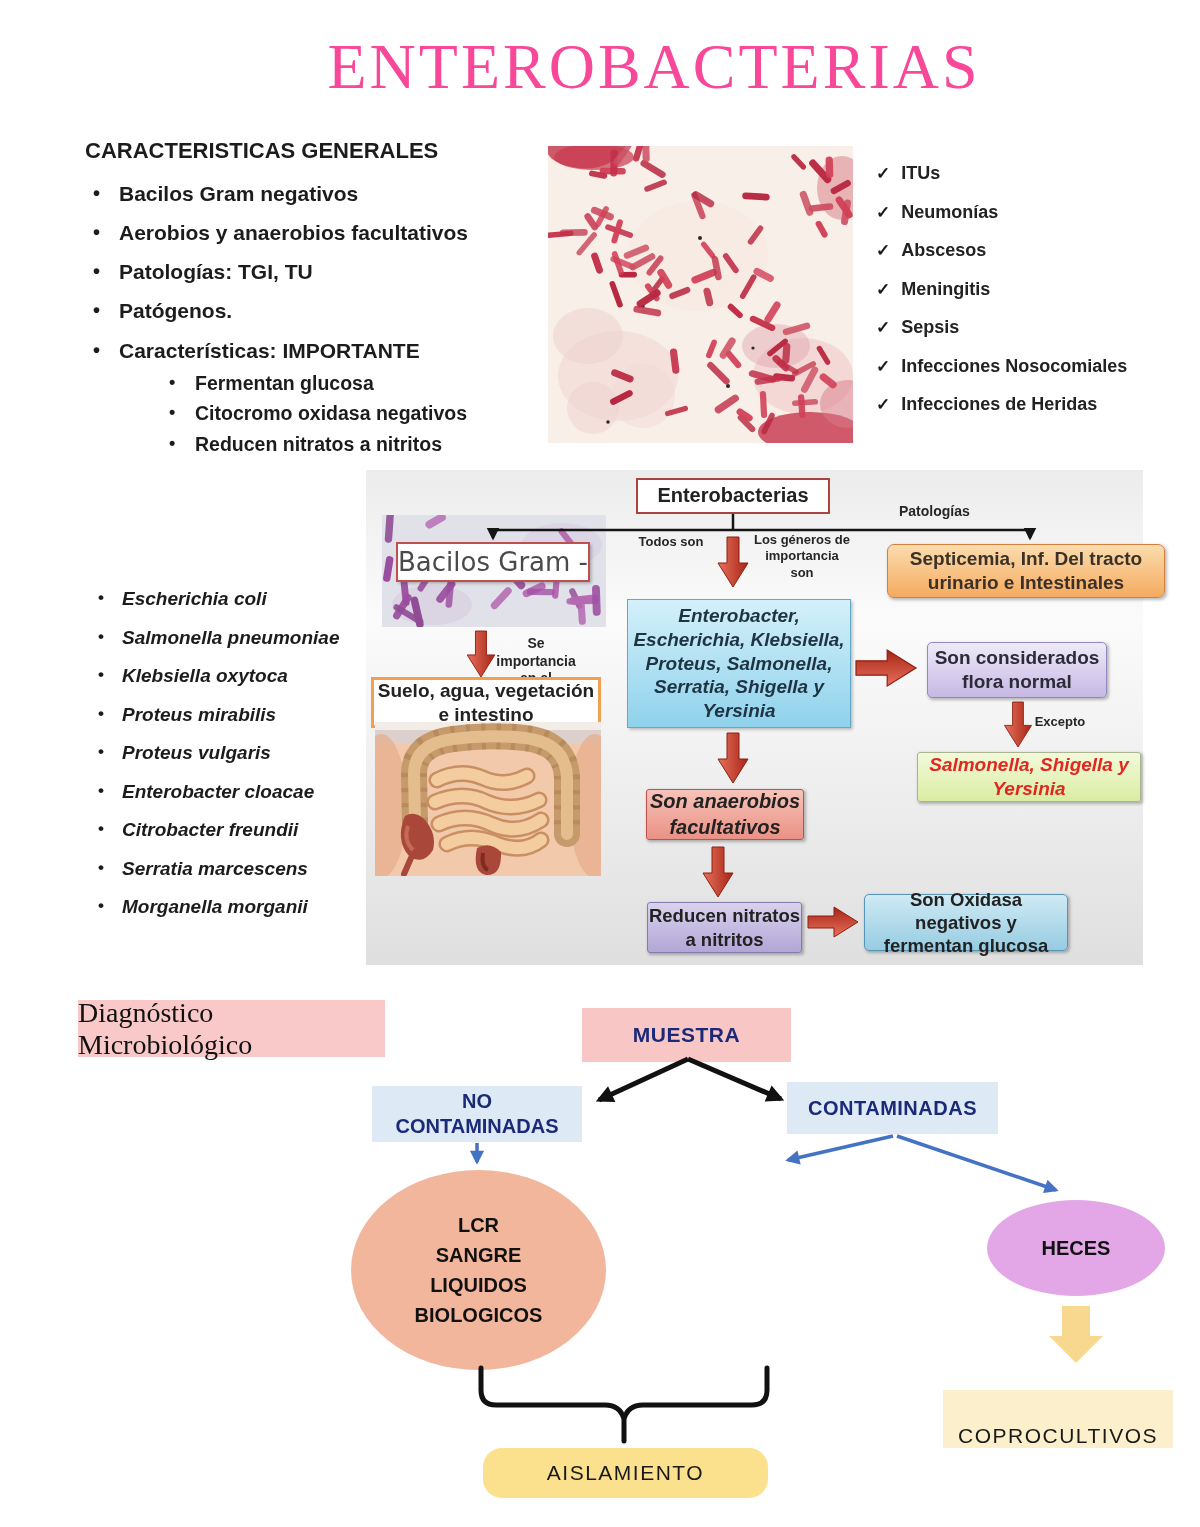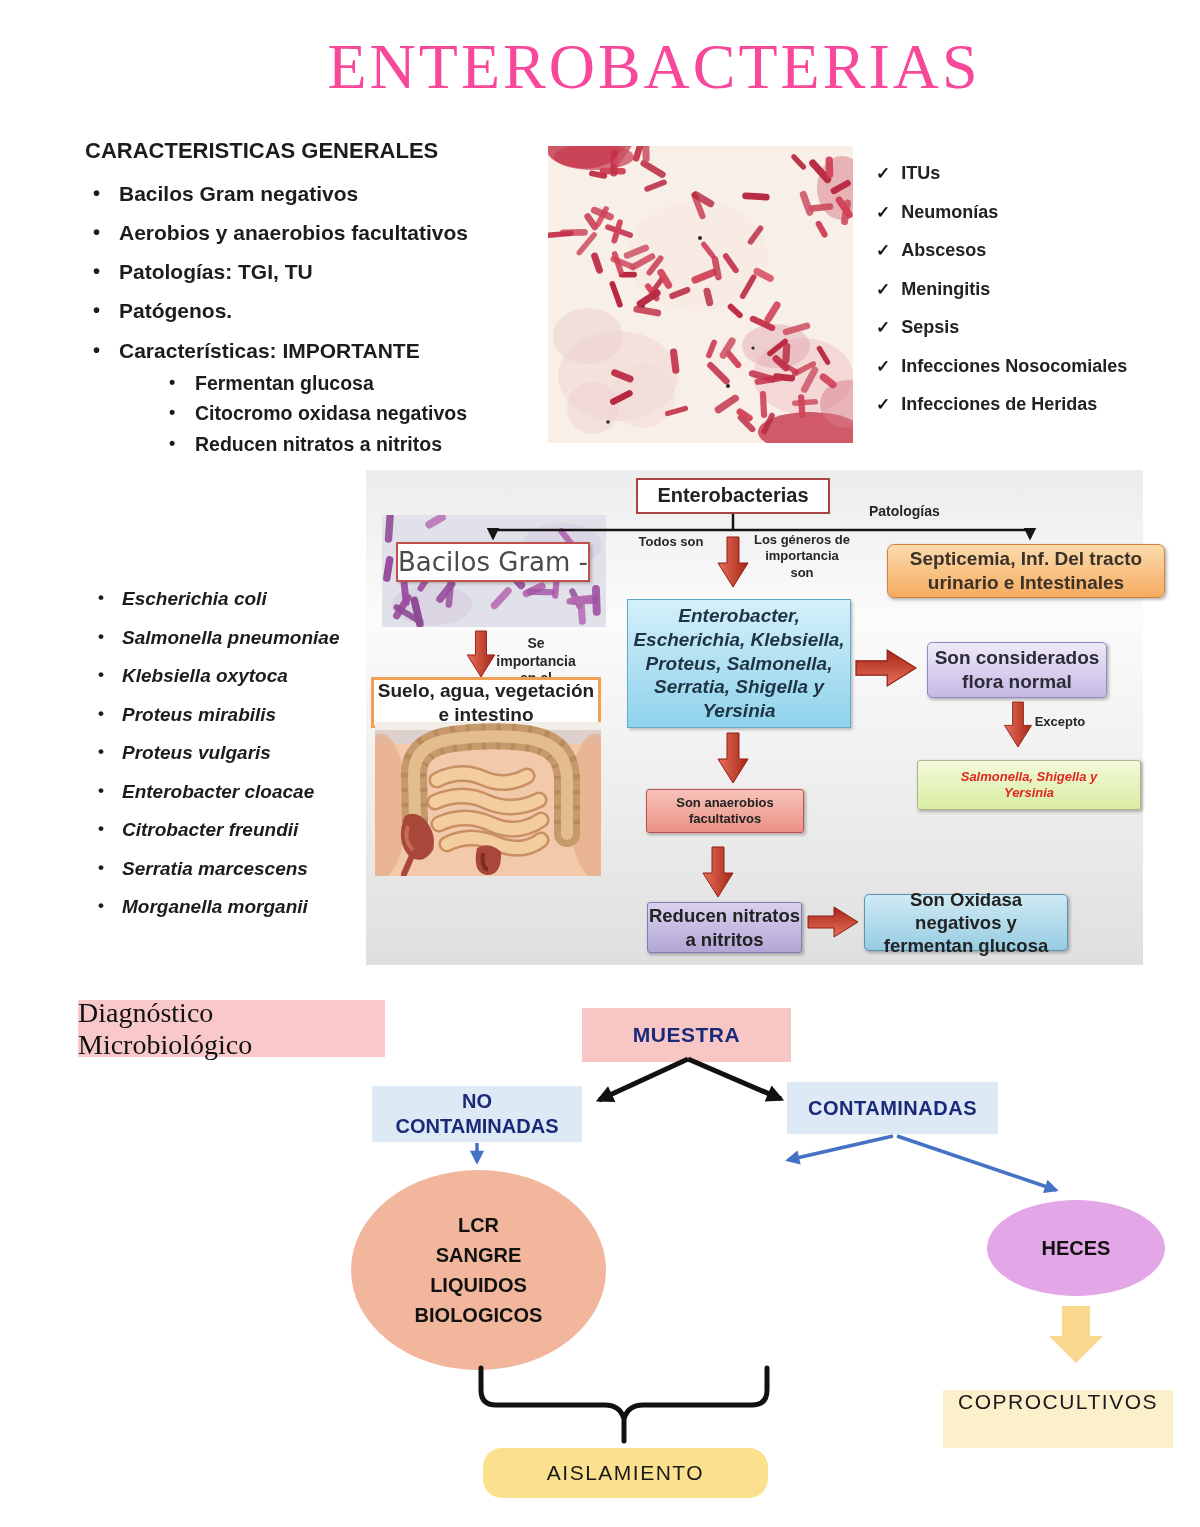"Patologías" div.flbl { left: 503px -> 533px }
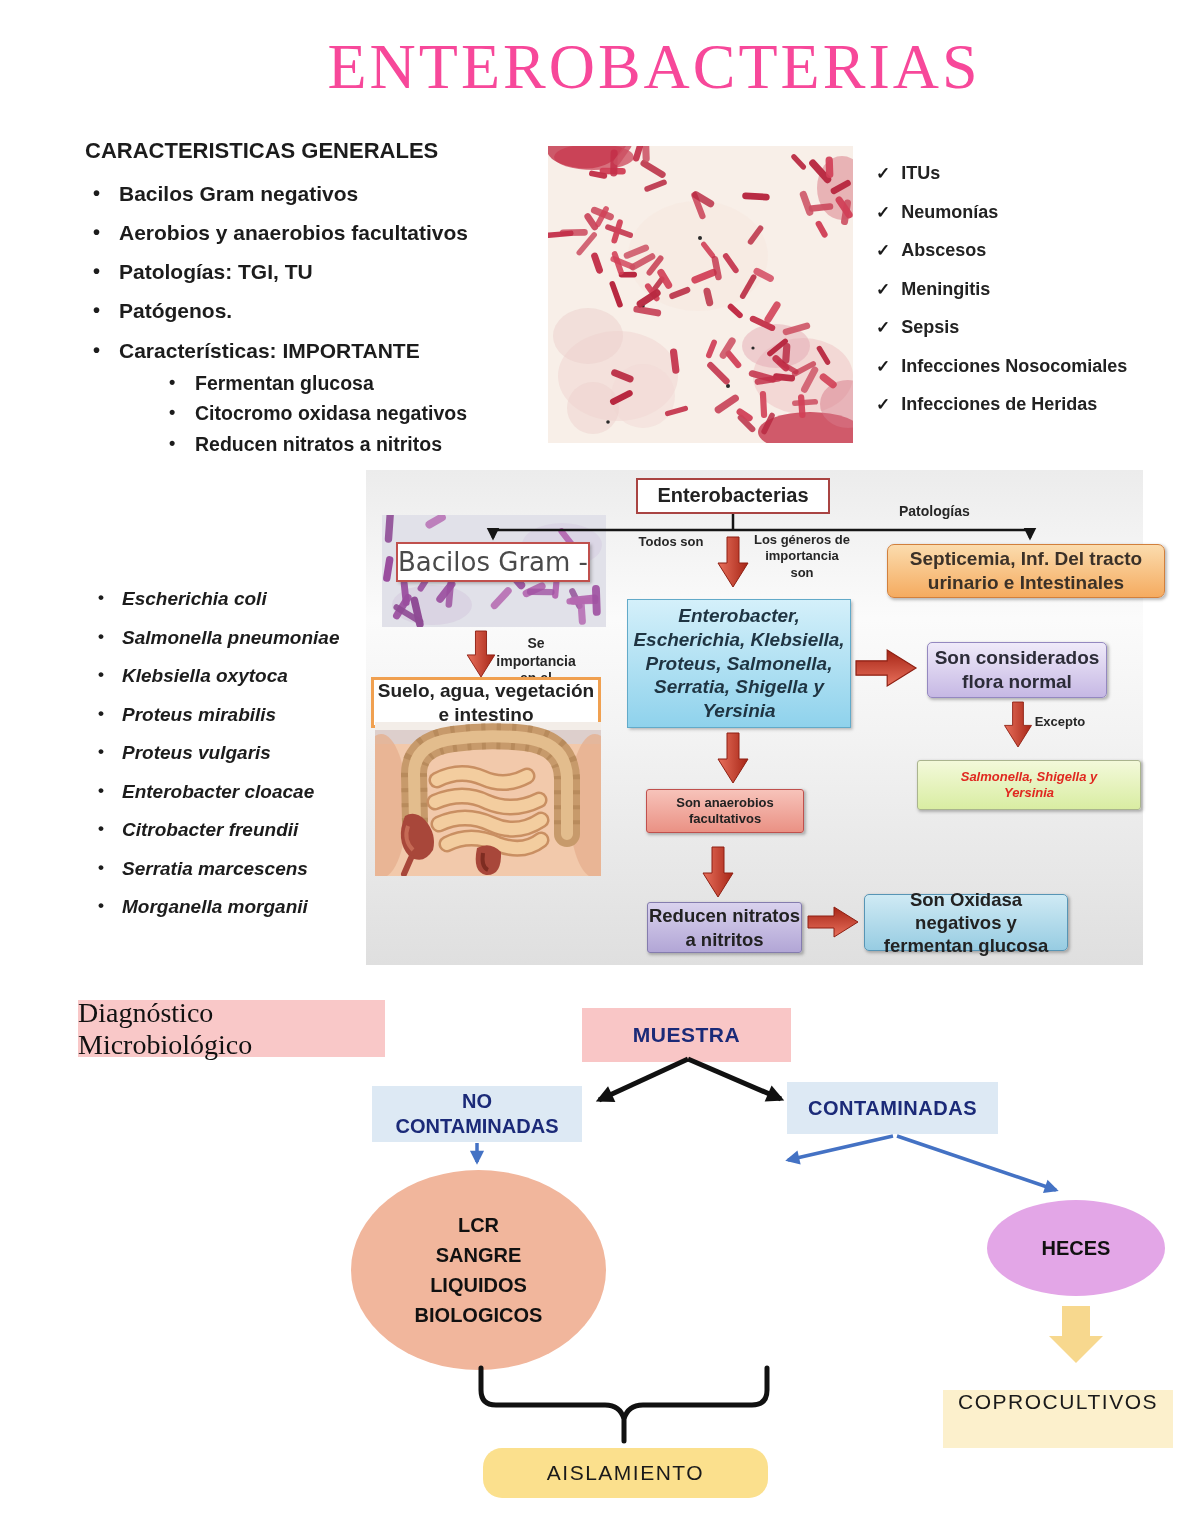"Salmonella, Shigella y" .green-box { font-size: 13px -> 19px; margin-top: 8px -> none }
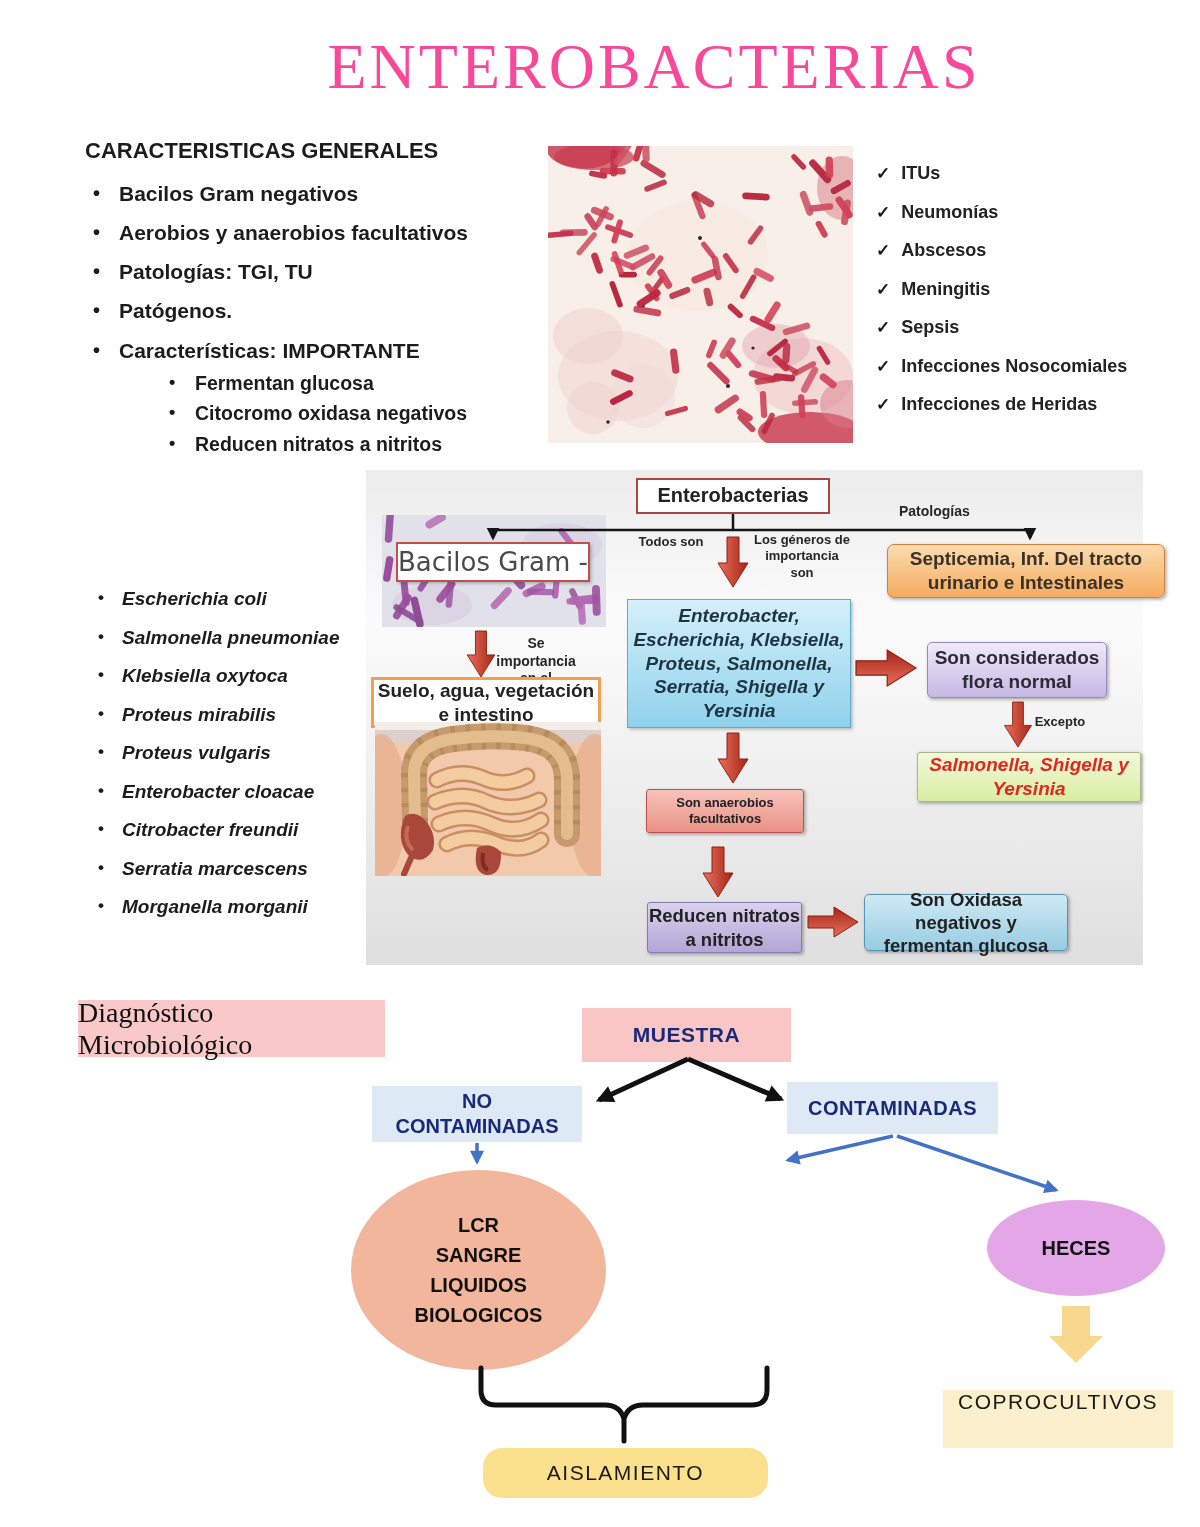"Son anaerobios" .anaer-box { font-size: 13px -> 20px; font-style: none -> italic; height: 44px -> 51px }
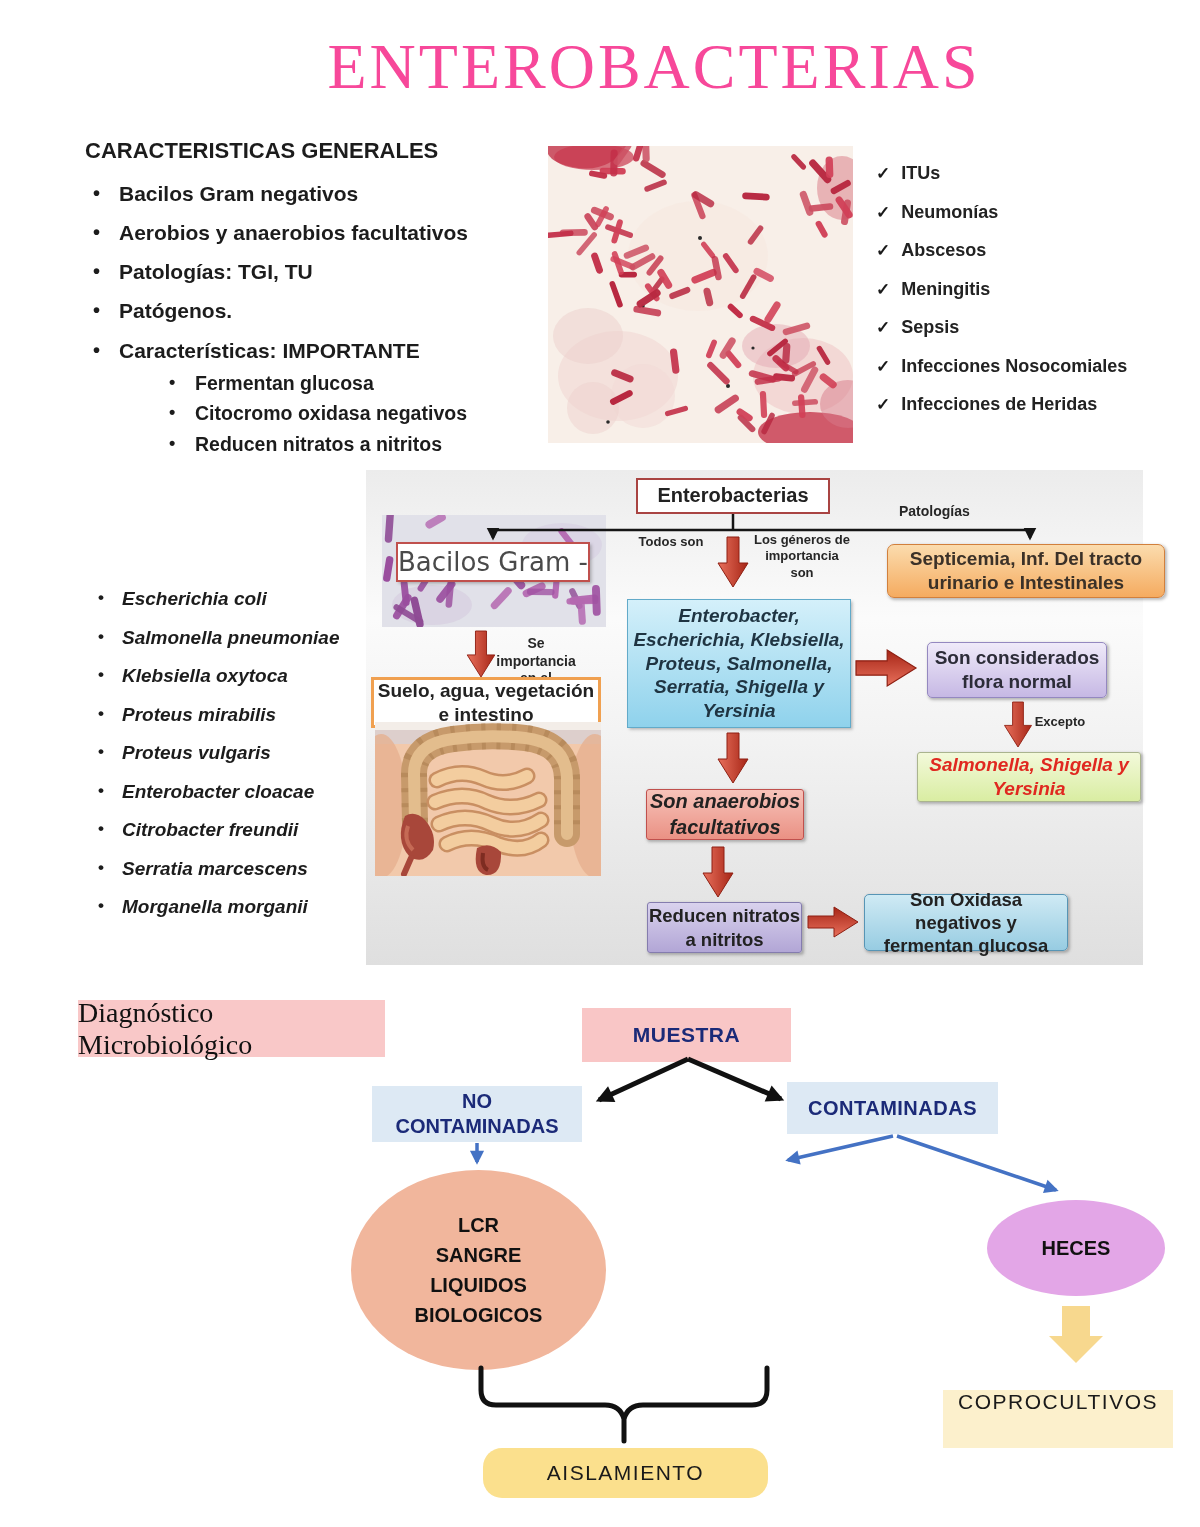"COPROCULTIVOS" .copro-box { align-items: flex-start -> flex-end }
